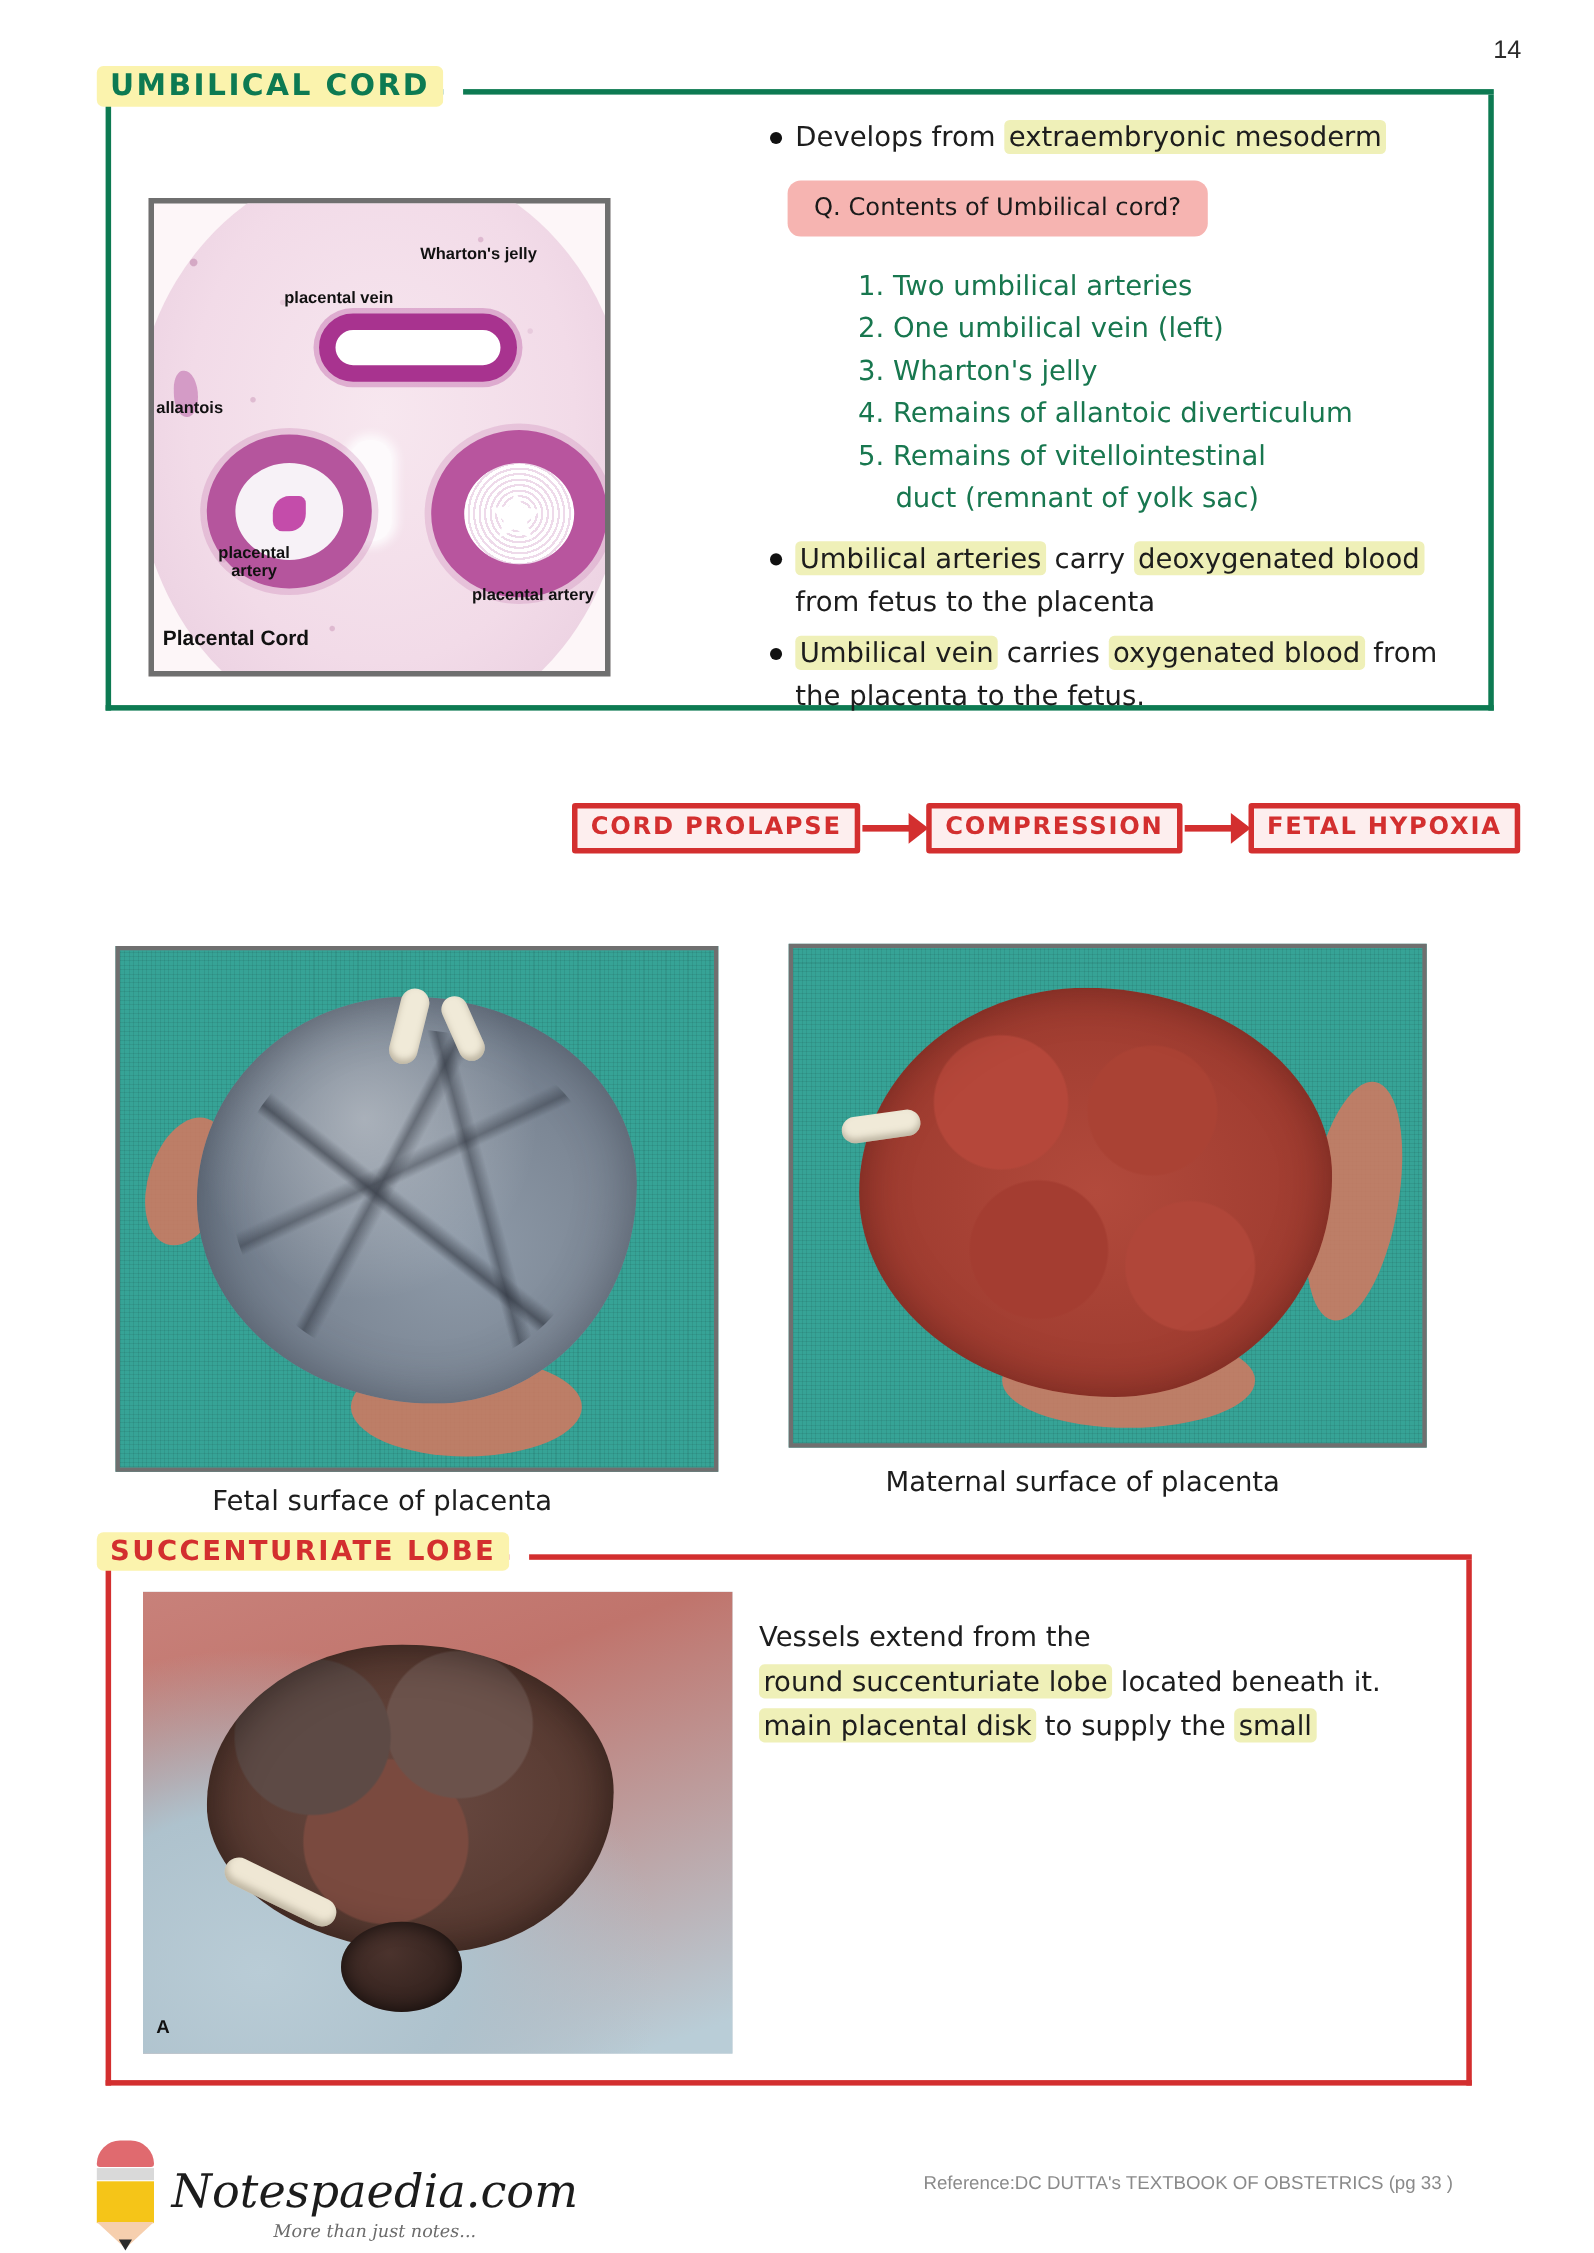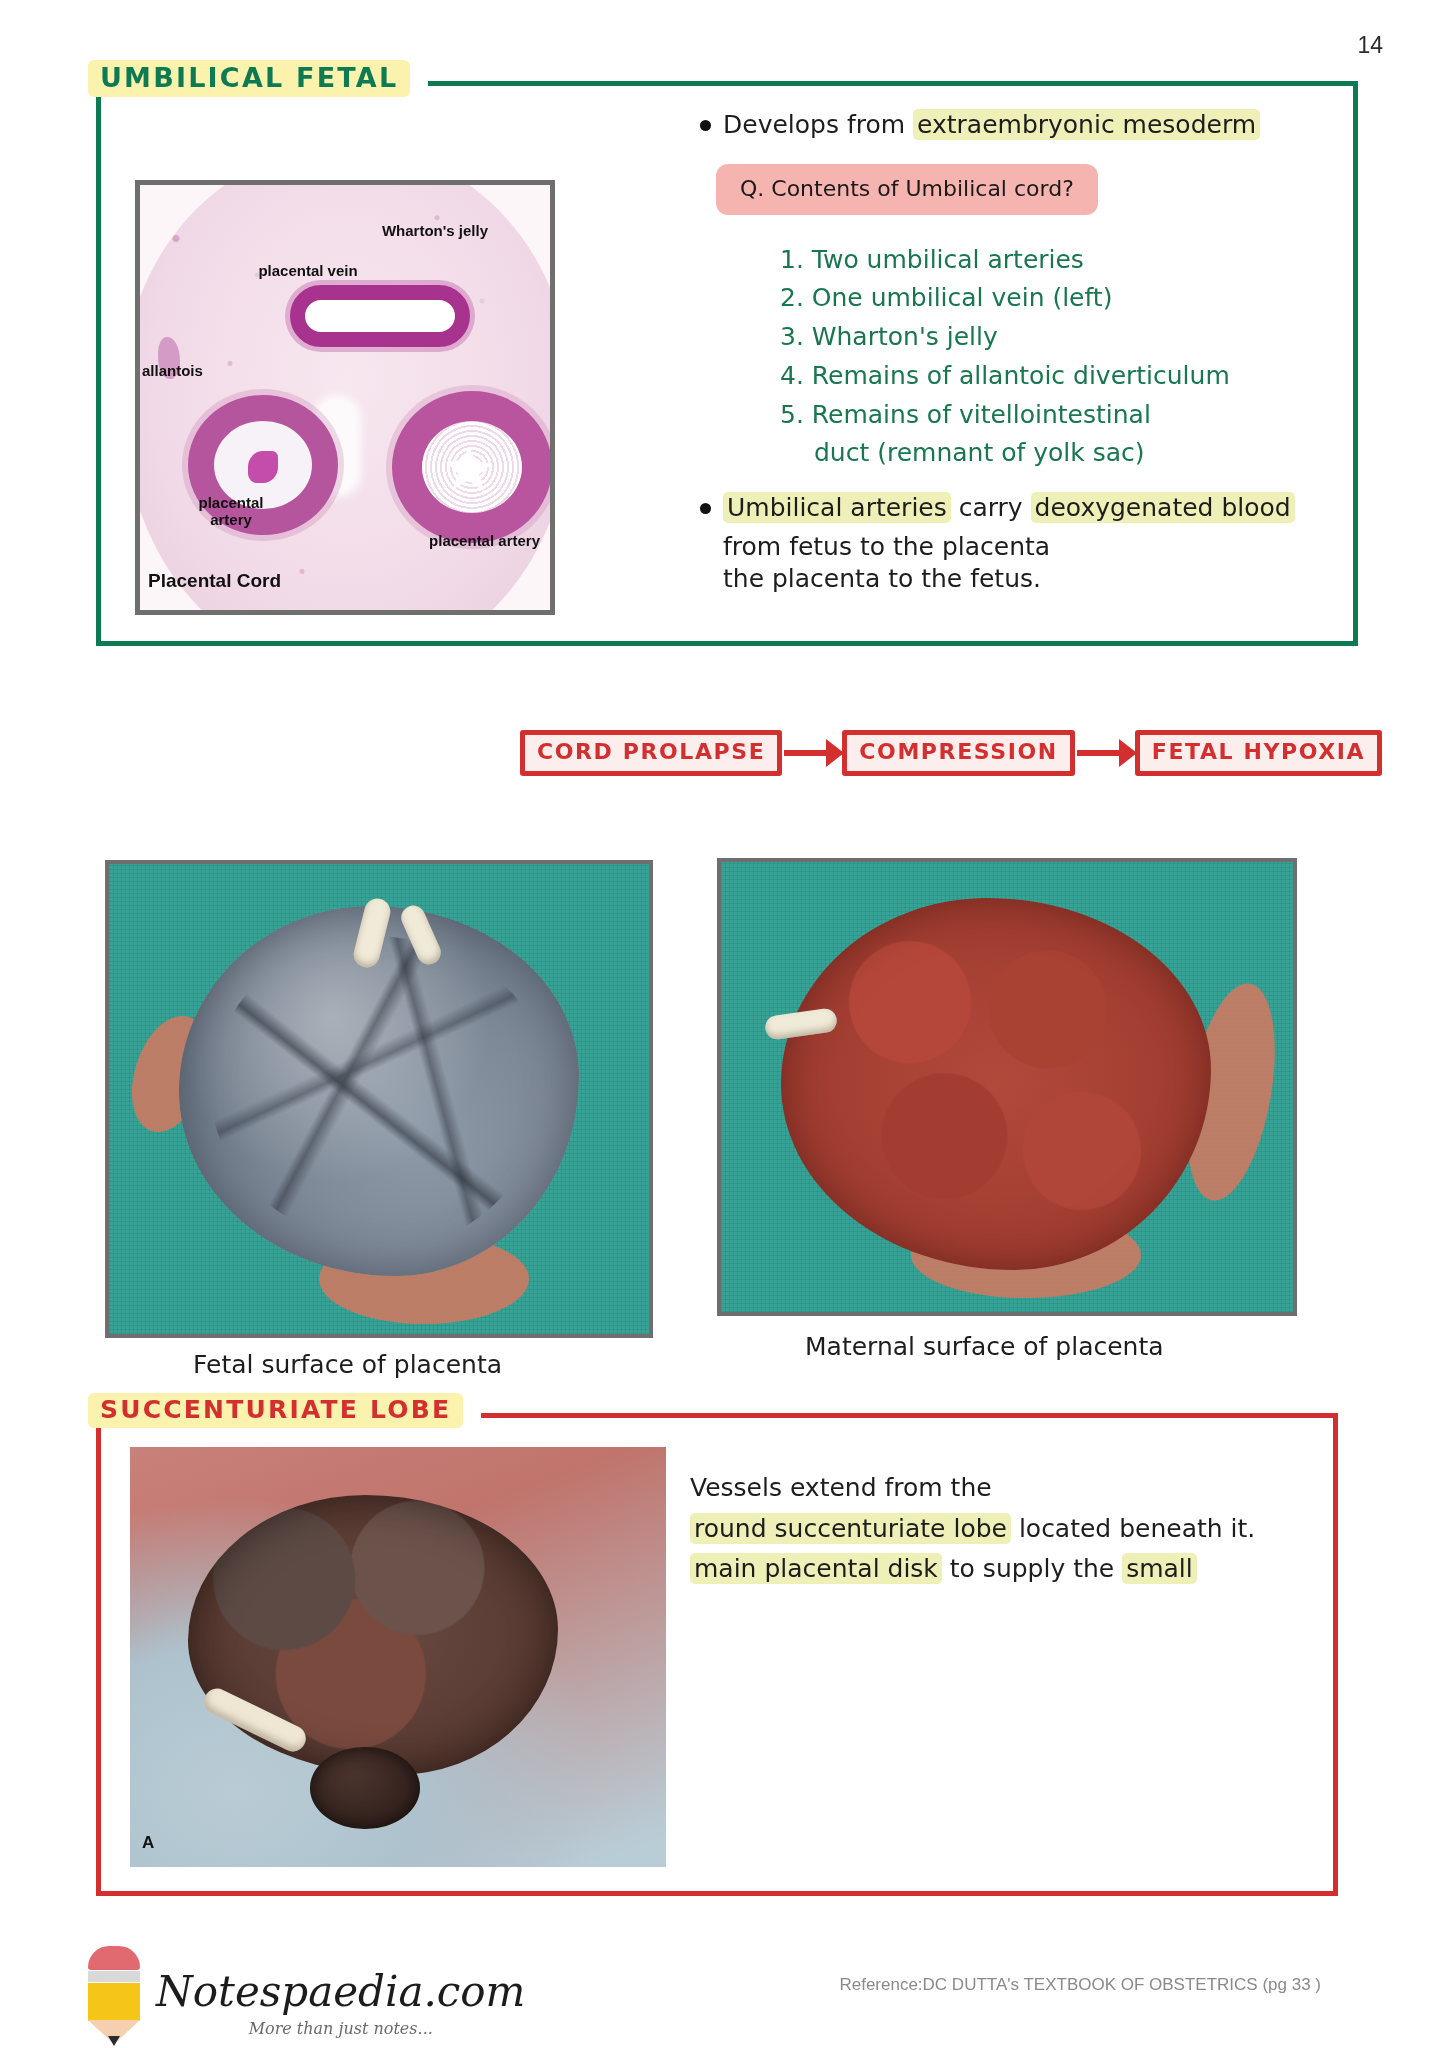"UMBILICAL FETAL" span.cord-title { text: FETAL -> CORD }
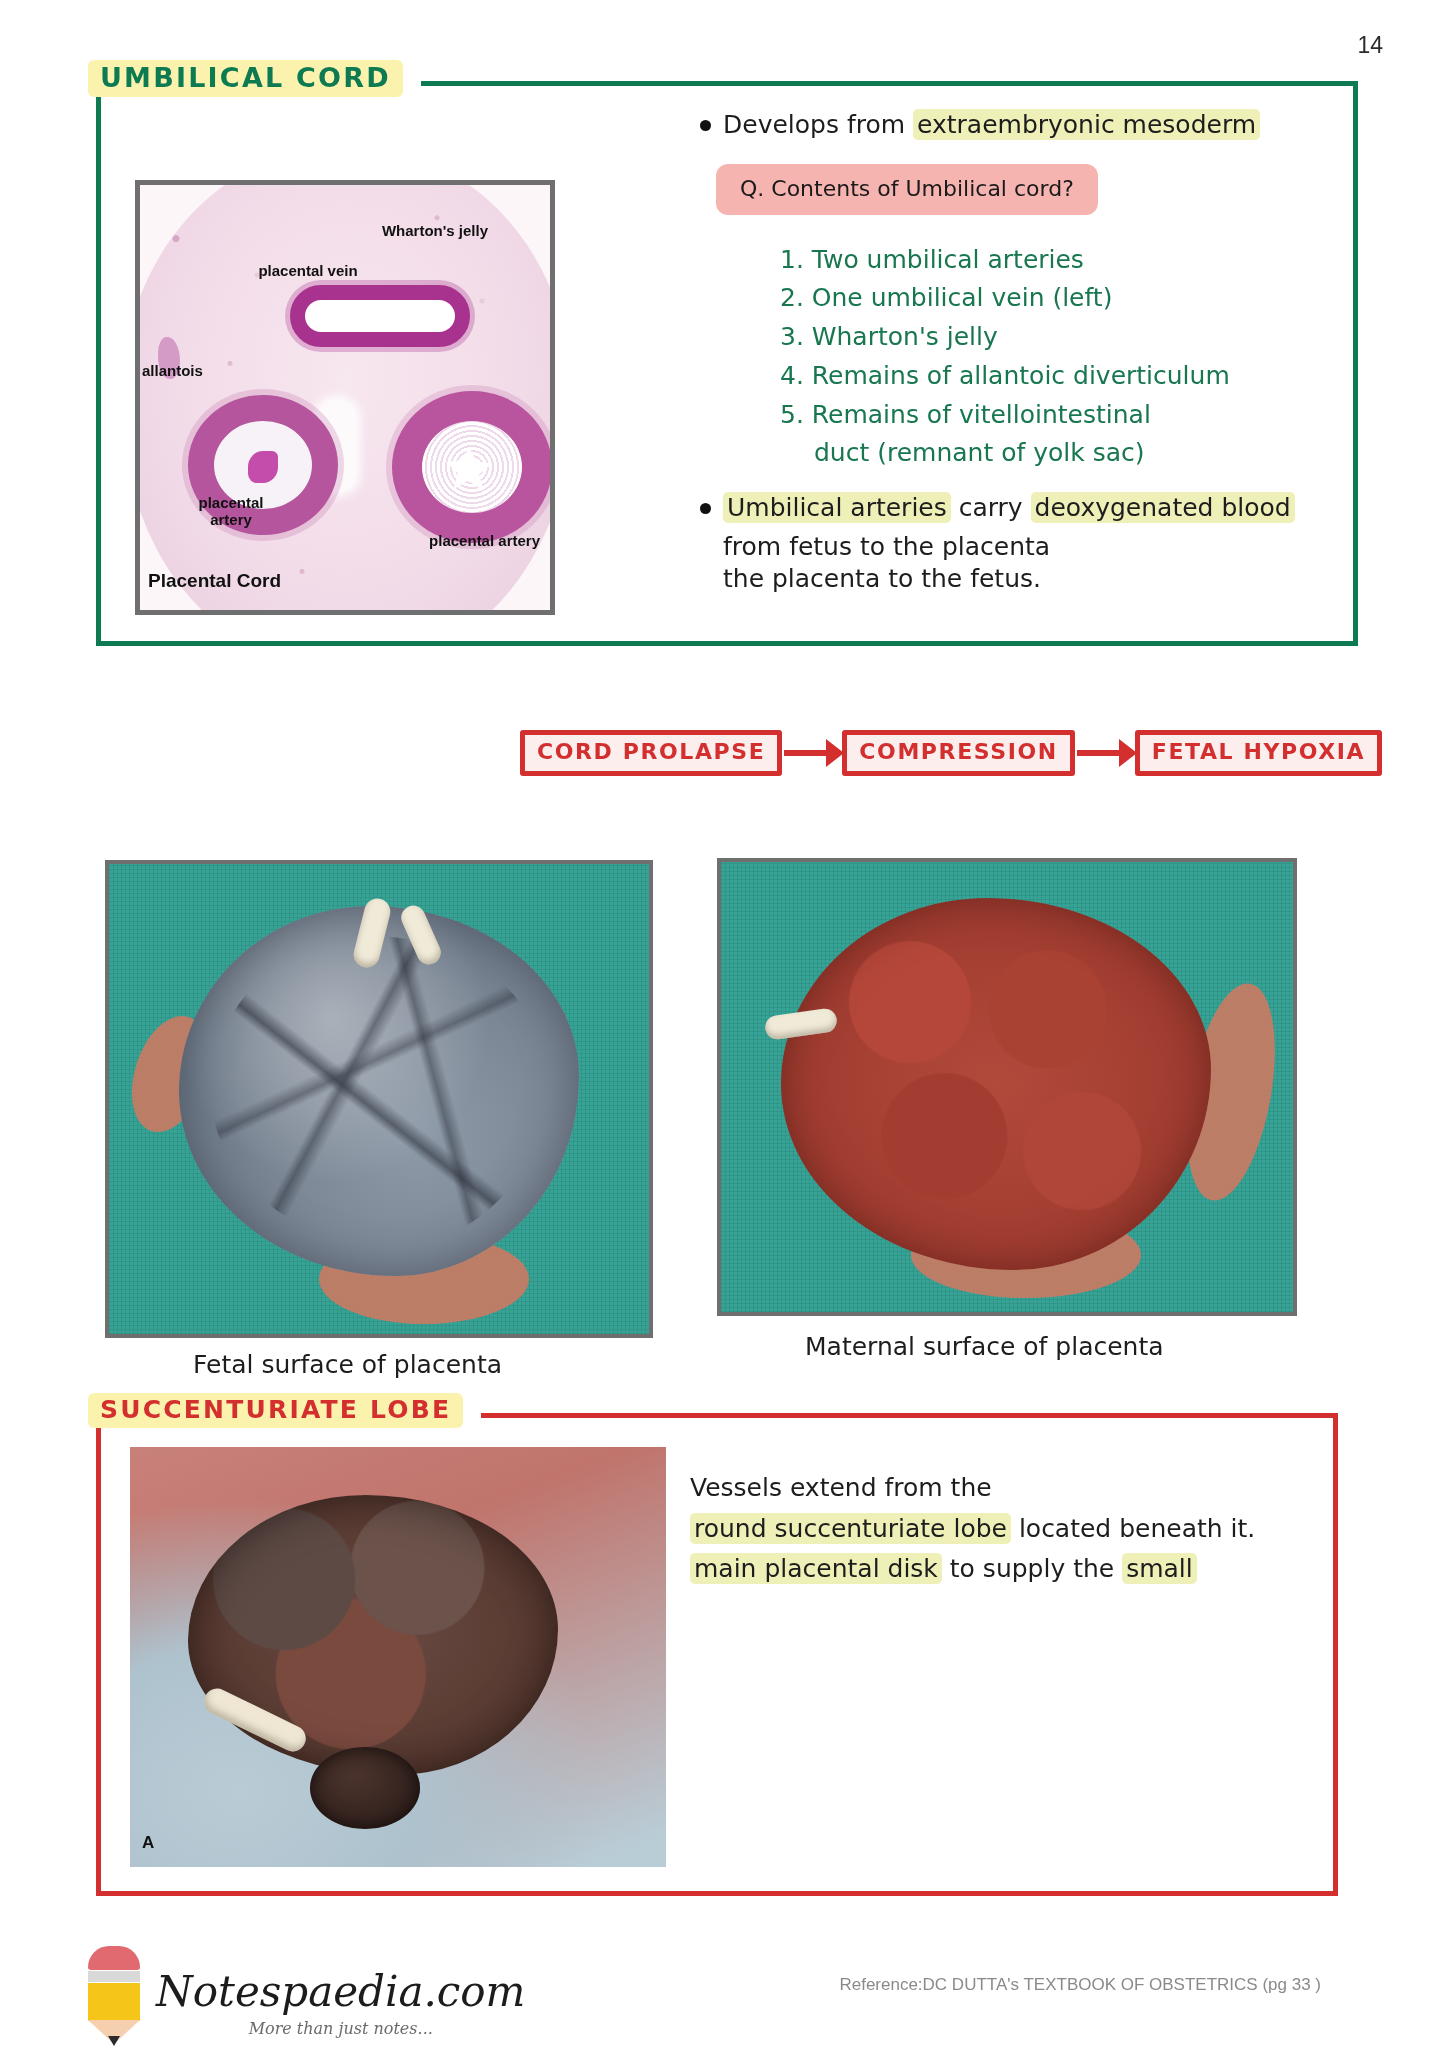"Umbilical vein carries oxygenated blood" div.note-line { html: none -> <div> <span></span> <span><span>Umbilical vein</span><span> carries </span><span>oxygenated blood</span><span> from</span></span> </div> }
